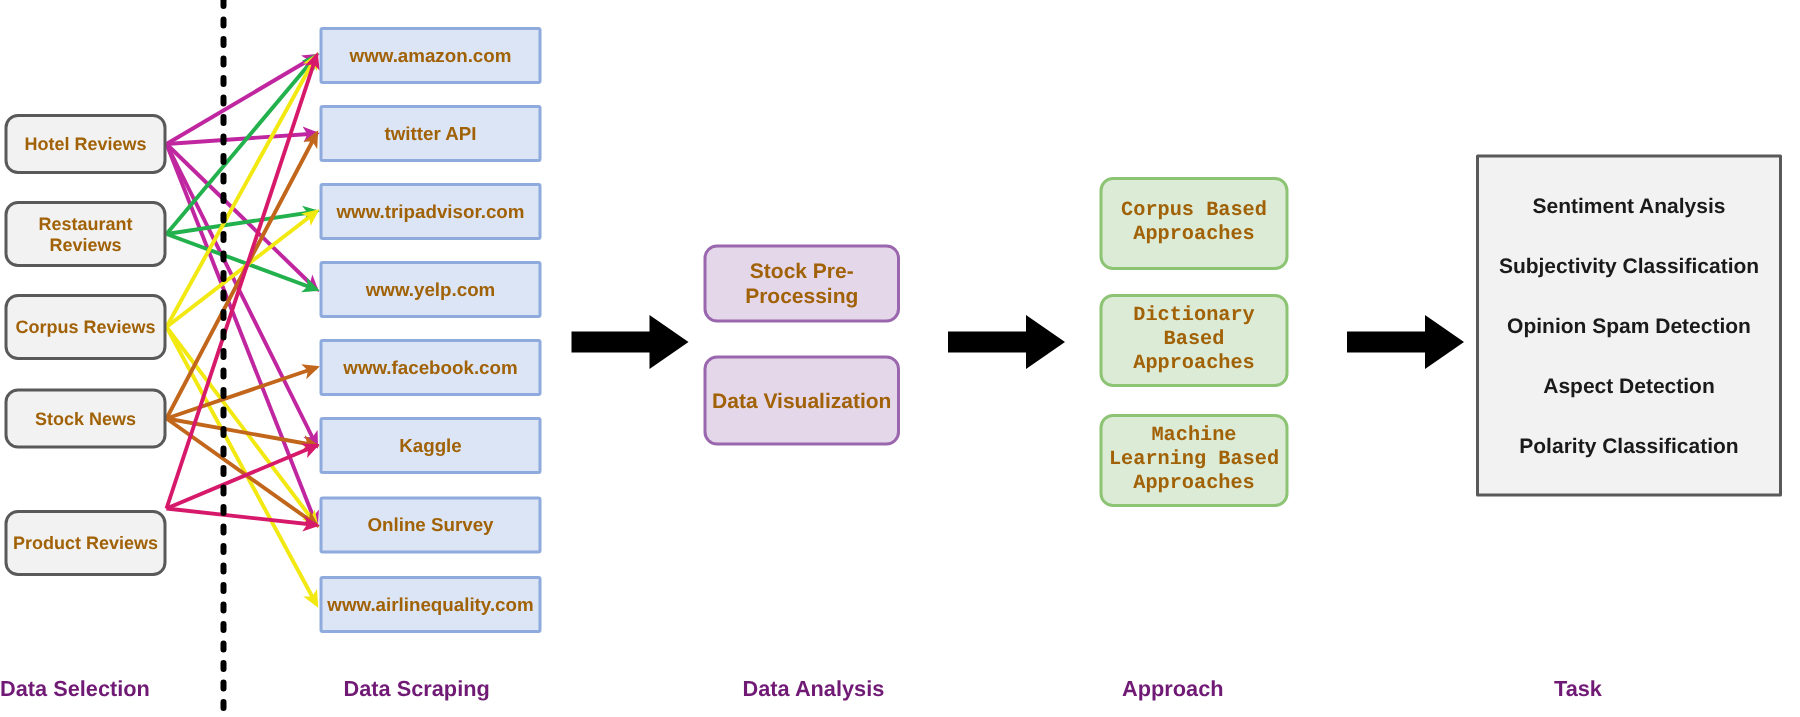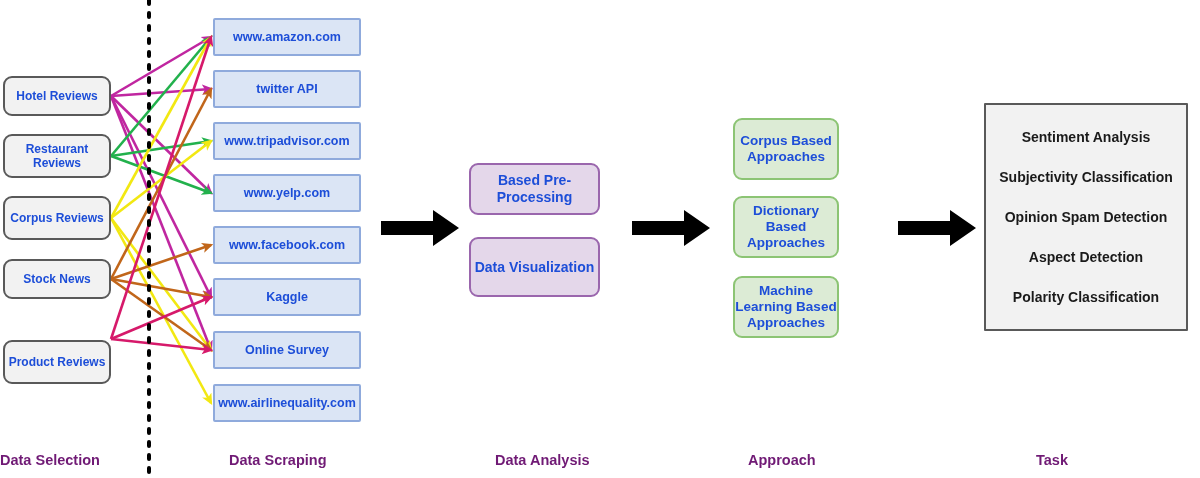"www.amazon.com" .node { color: #1d4ed8 -> #a16207 }
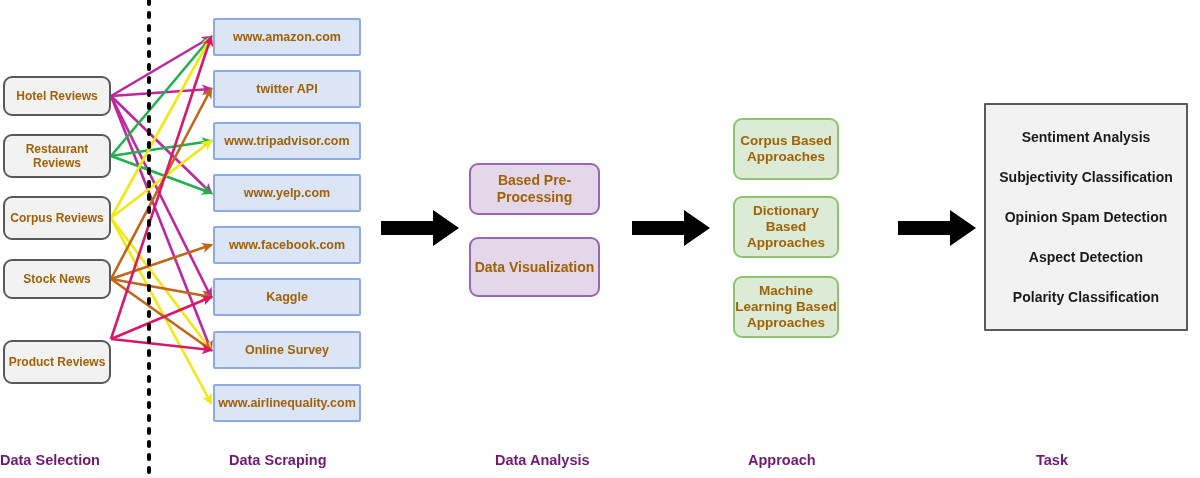"Corpus Based Approaches" .approach-box { font-family: none -> Liberation Mono, monospace; width: 106px -> 126px }
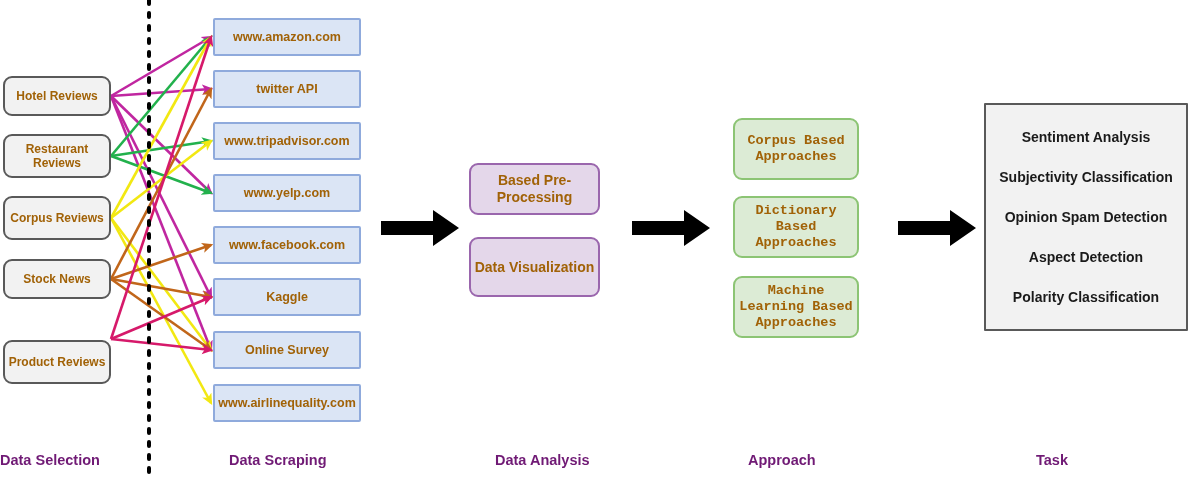"Based Pre-Processing" span { text: Based -> Stock }
